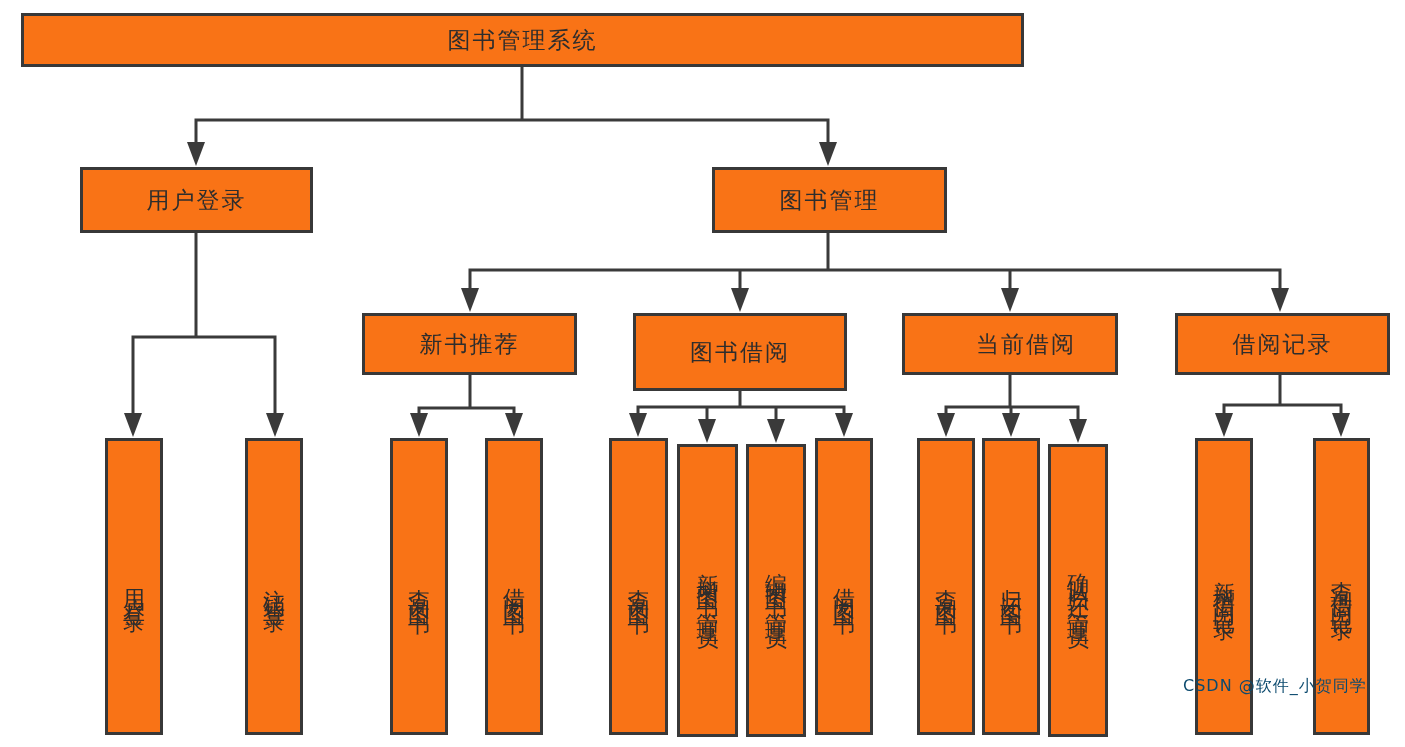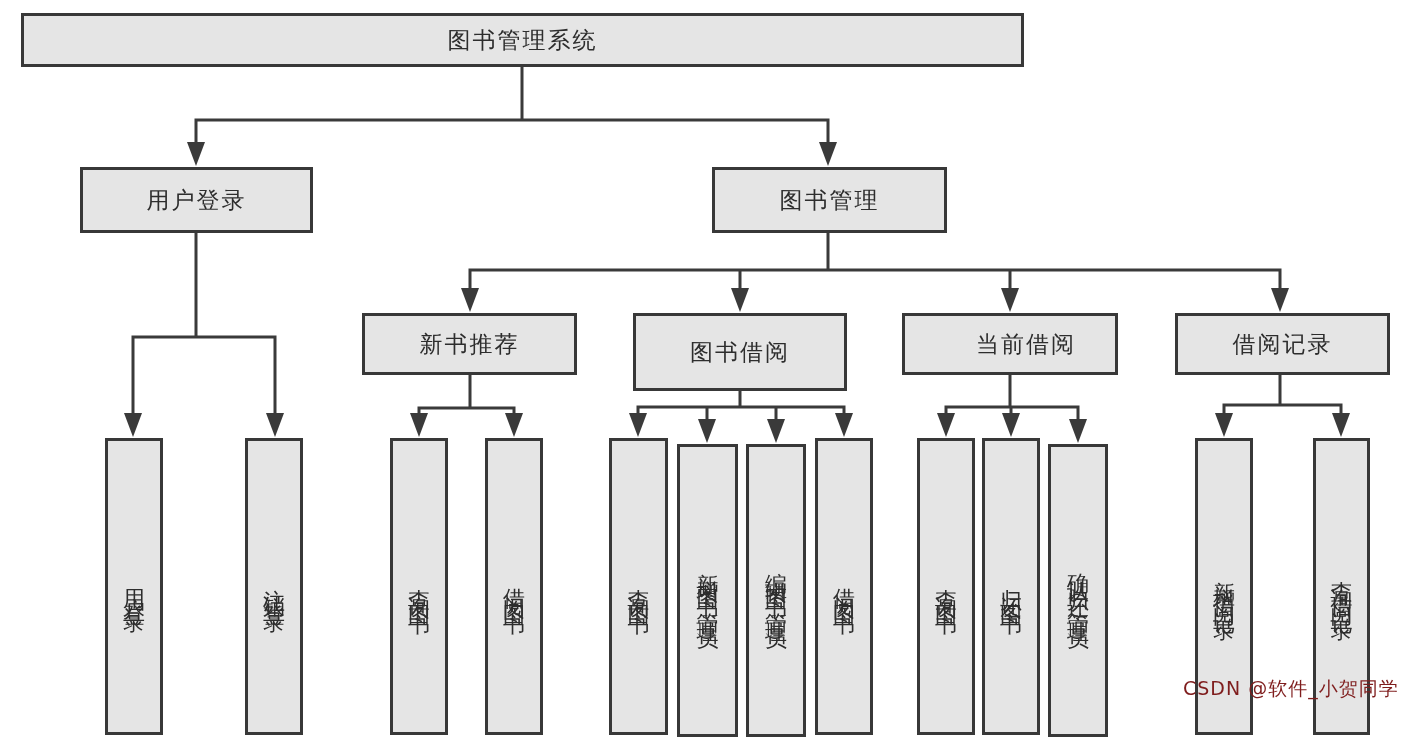"图书管理系统" .hnode, .vnode { background: #e5e5e5 -> #f97316 }
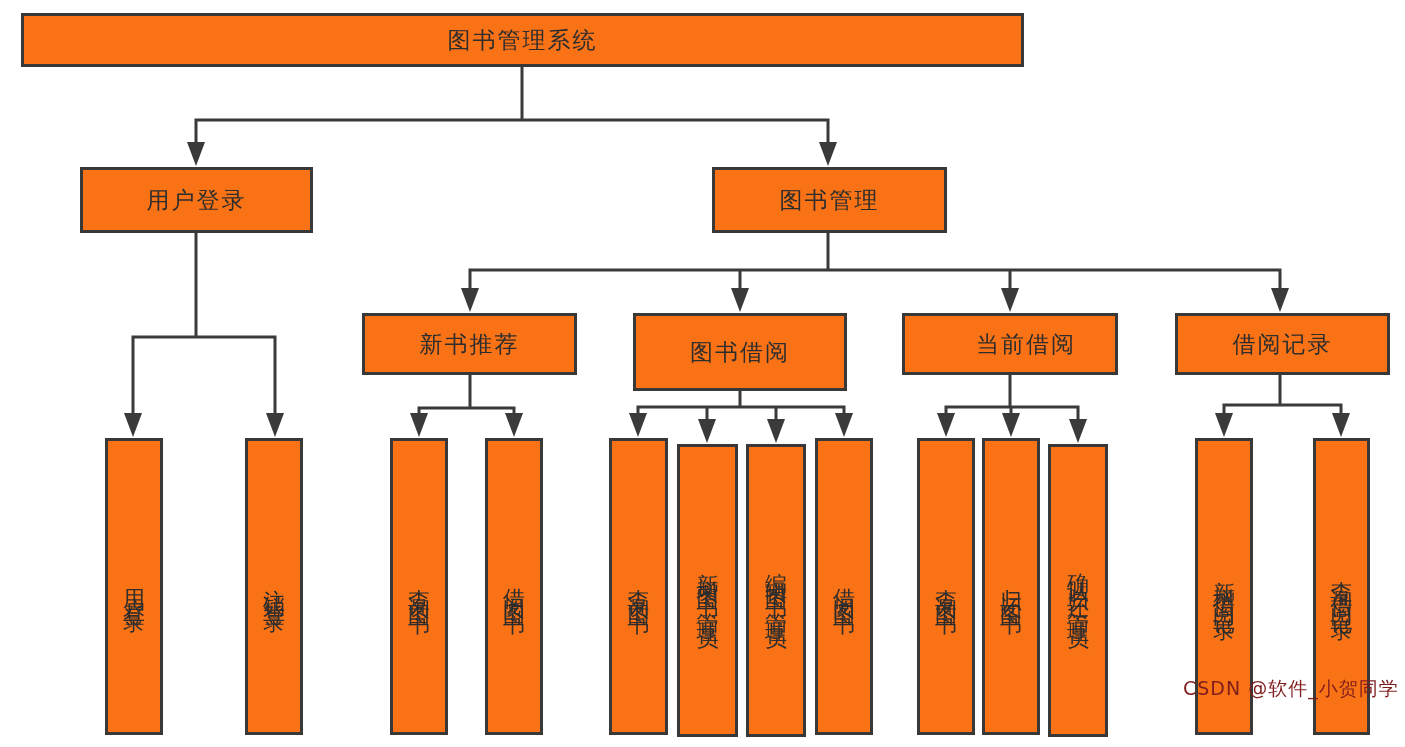"CSDN @软件_小贺同学" .watermark { color: #7f1d1d -> #0c4a6e; font-size: 19px -> 16px }
